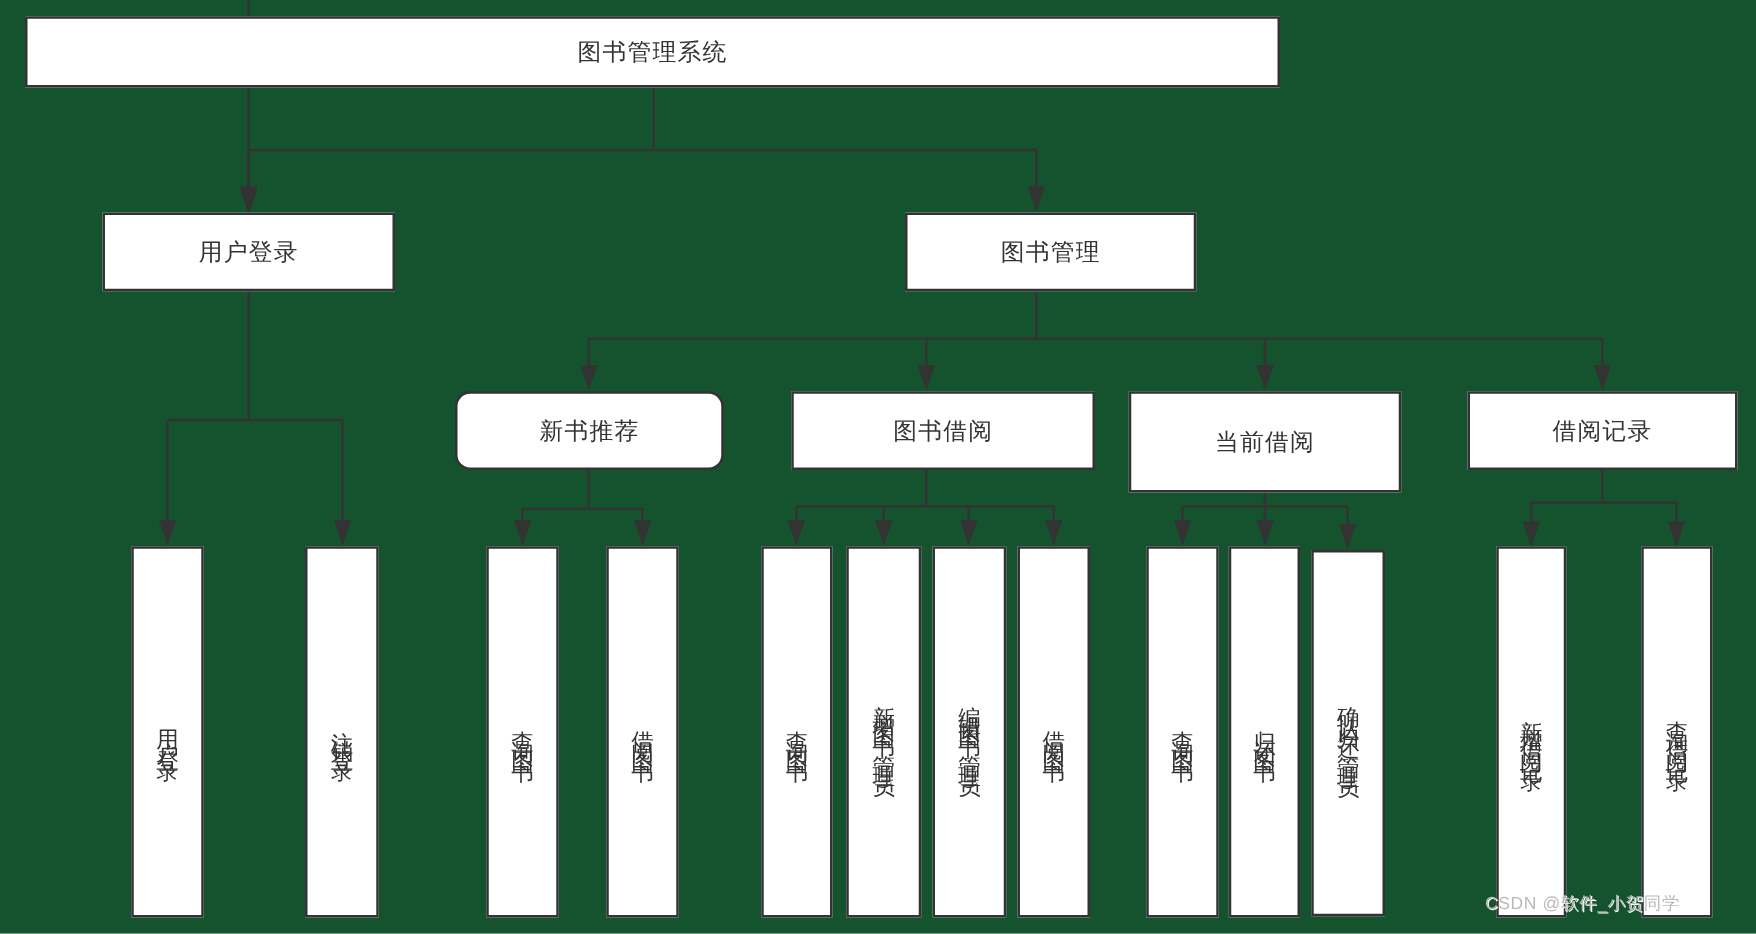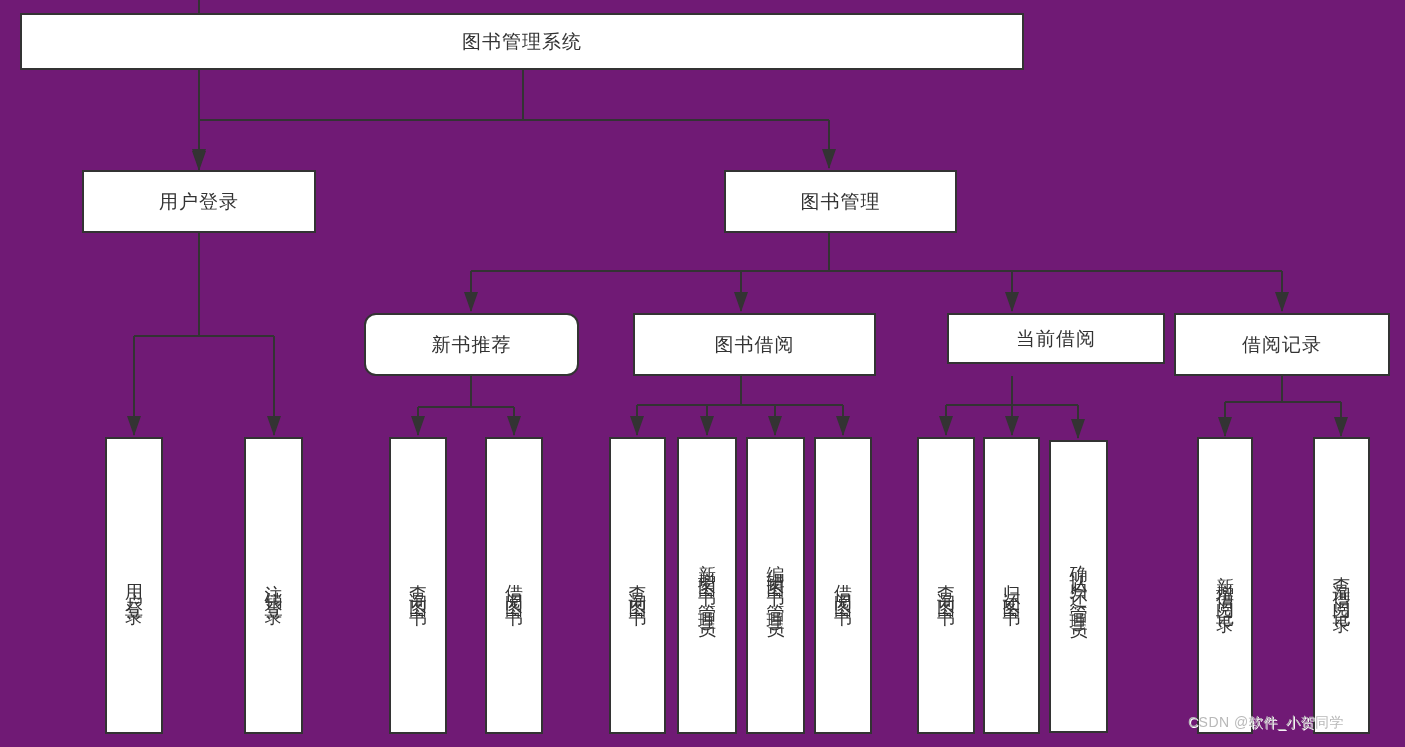"图书管理系统" .canvas { background: #701a75 -> #14532d }
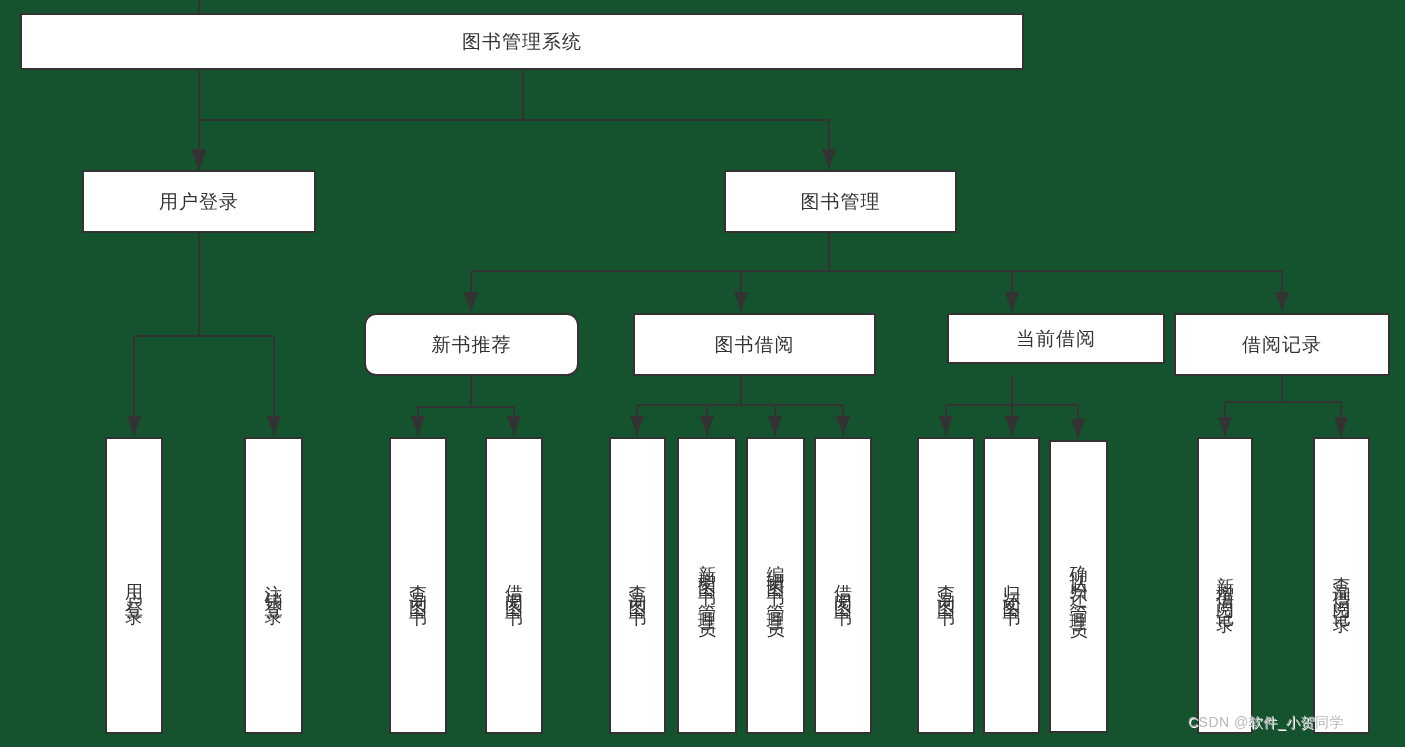"当前借阅" #n-current { height: 51px -> 81px; margin-left: 44px -> none }
